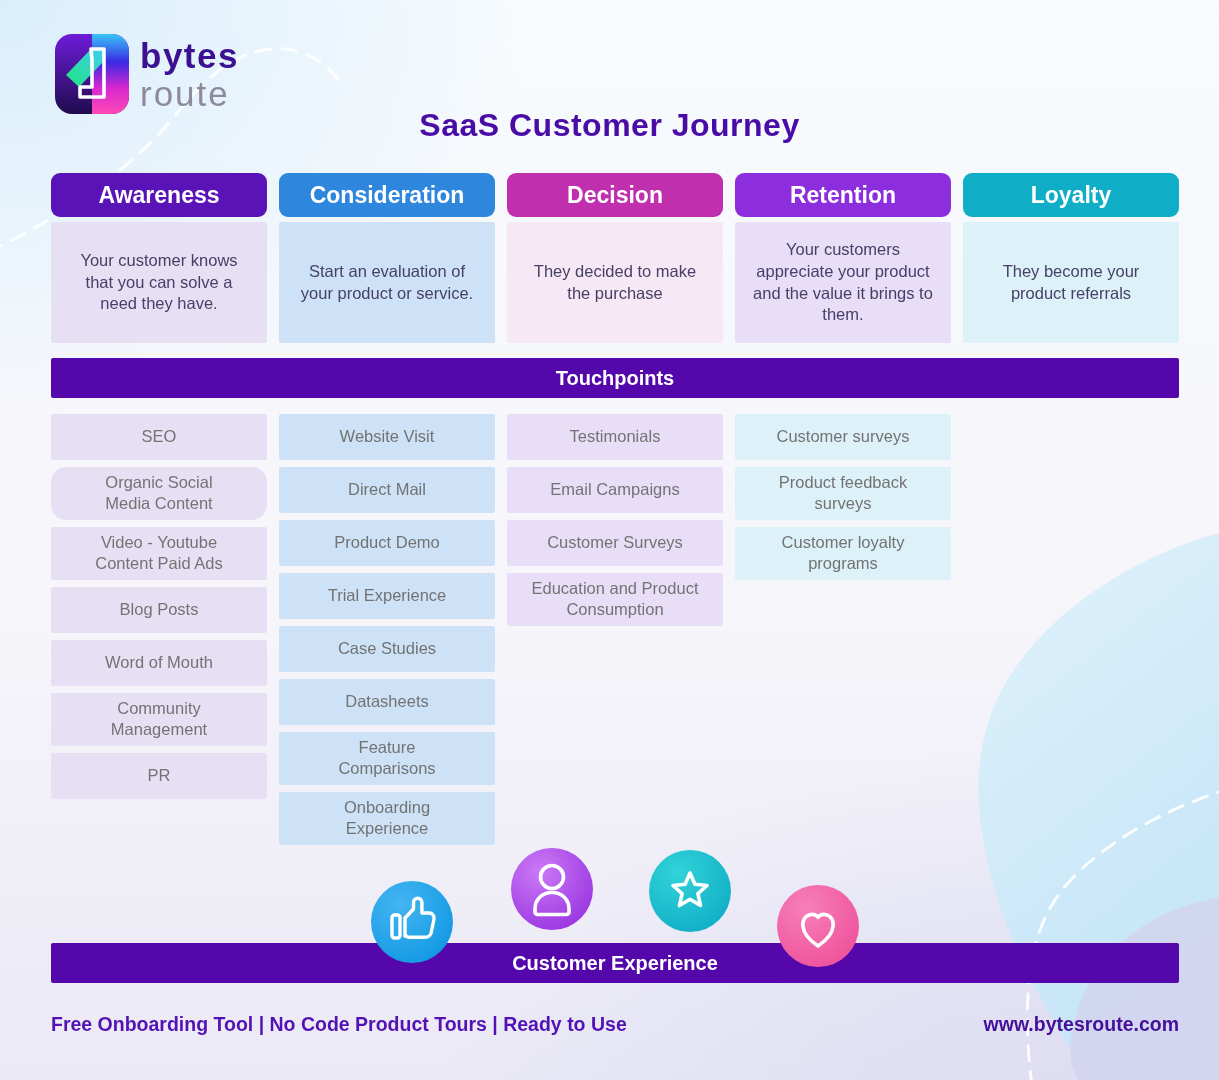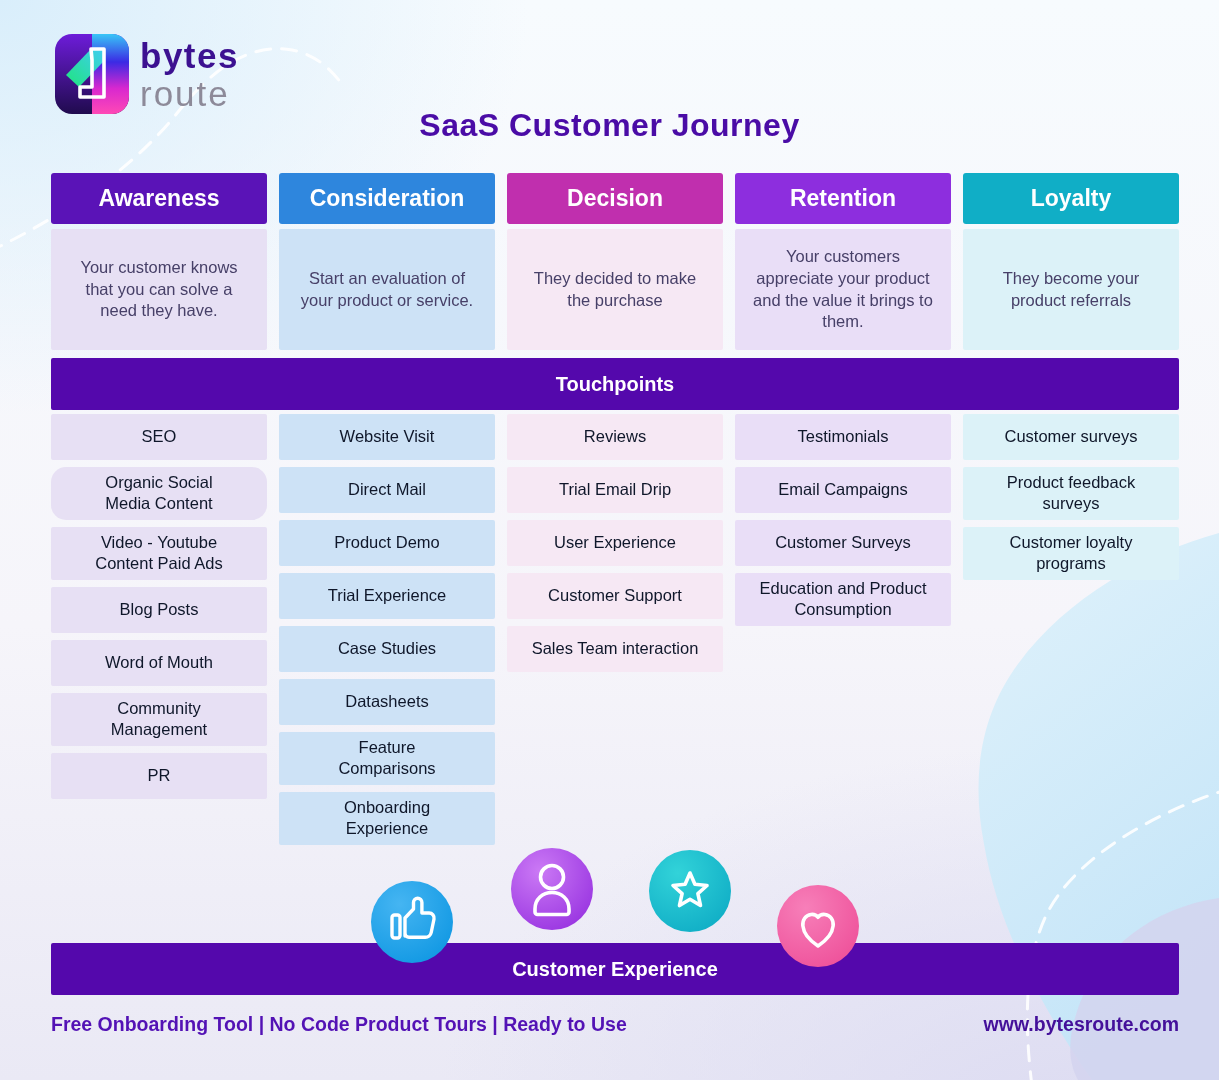"Awareness" .stage-header { border-radius: 3px -> 9px; height: 51px -> 44px }
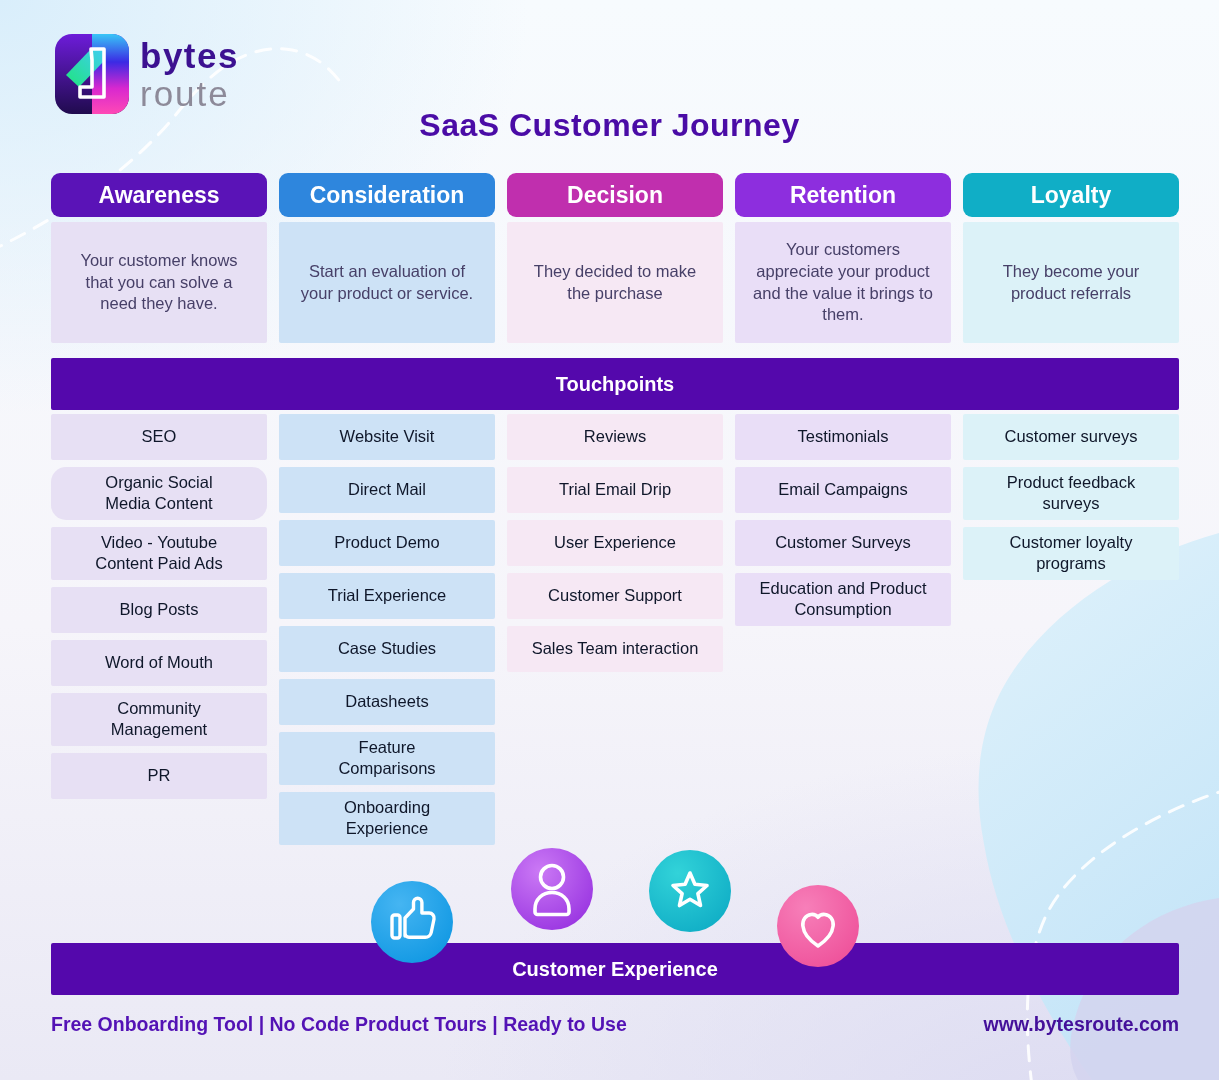"Touchpoints" .full-banner { height: 52px -> 40px }
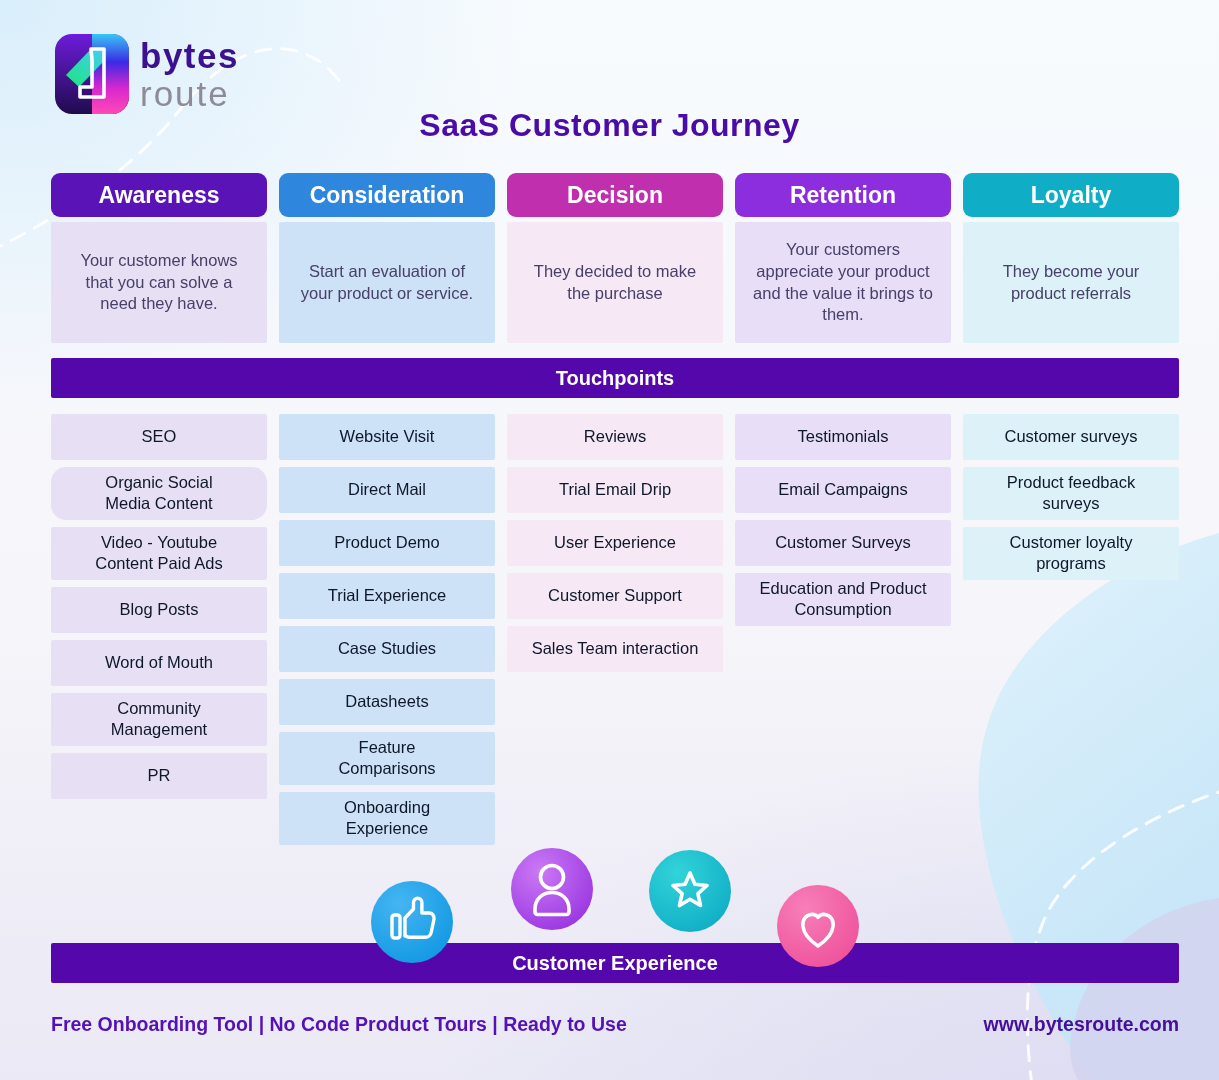"SEO" .tp-item { color: #0f172a -> #737373 }
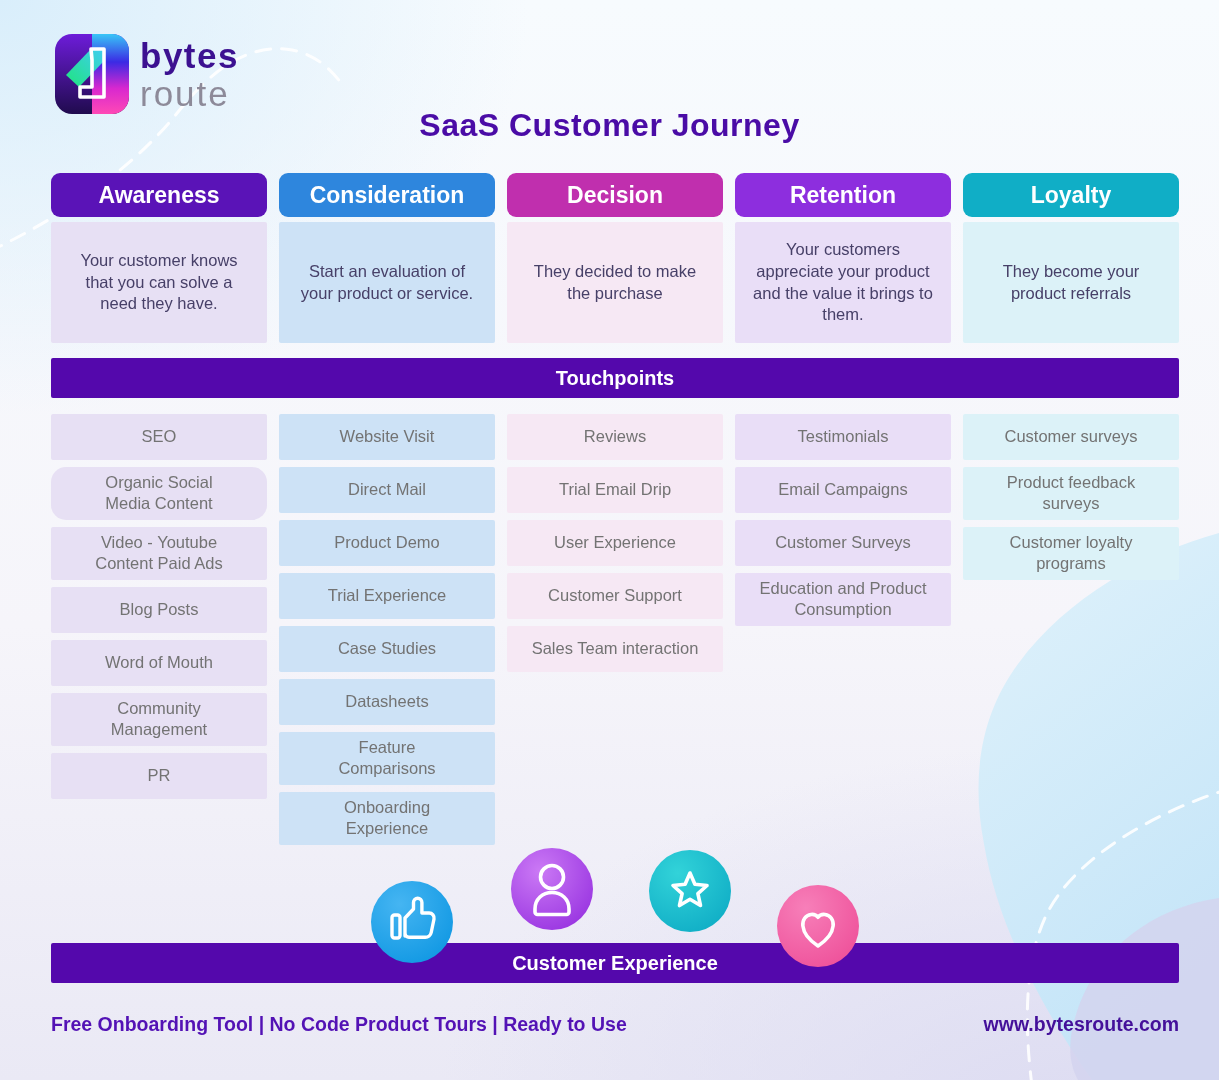"Reviews" div.tp-col { html: <div> <div>Reviews</div> <div>Trial Email Drip</div> <div>User Experience</div> <div>Customer Support</div> <div>Sales Team interaction</div> </div> -> none }
